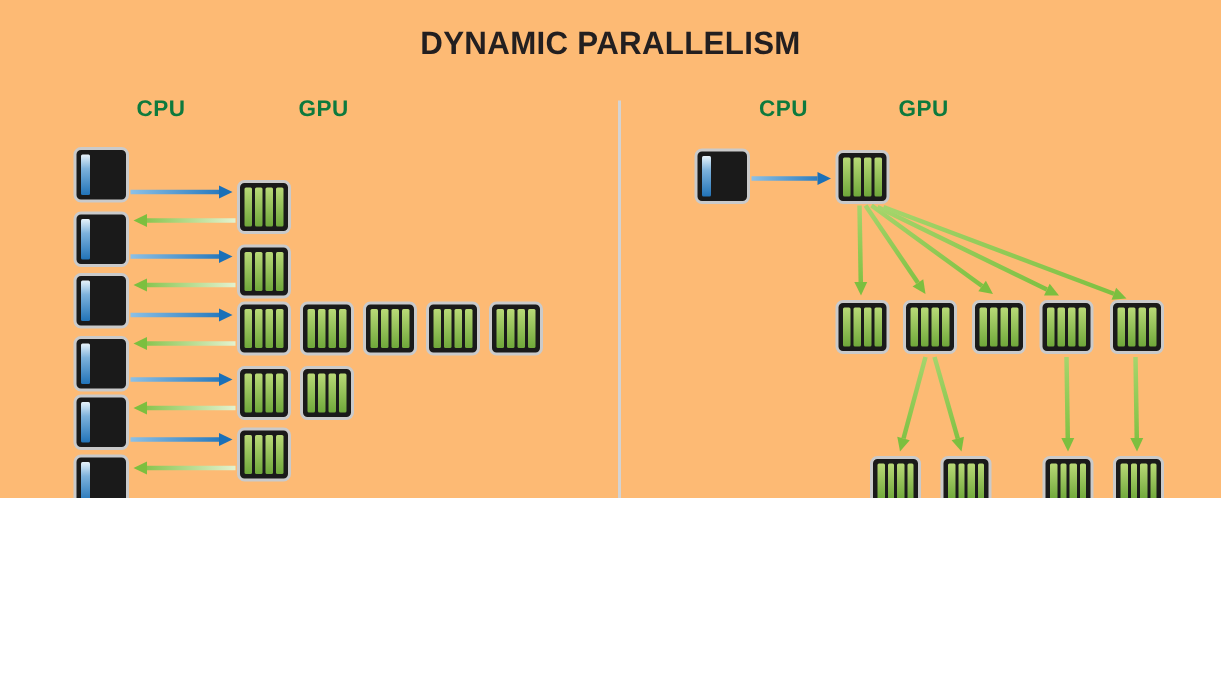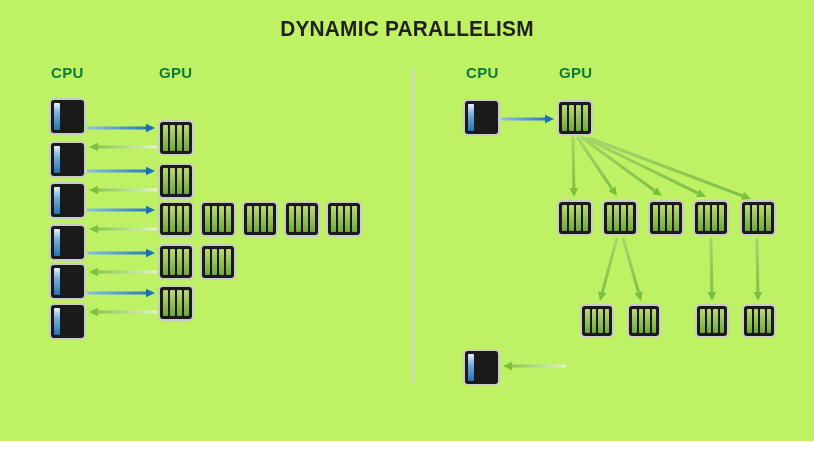"DYNAMIC PARALLELISM" #canvas { background: #bef264 -> #fdba74; height: 441px -> 332px }
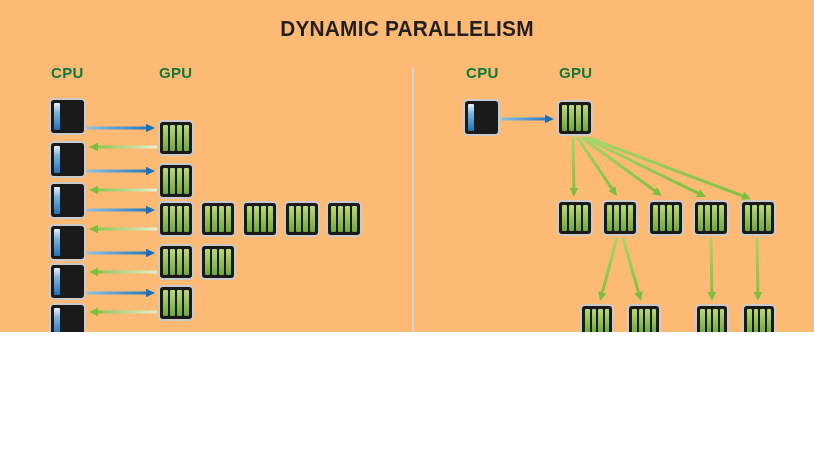"CPU" .panel-label { margin-left: none -> 40px }
